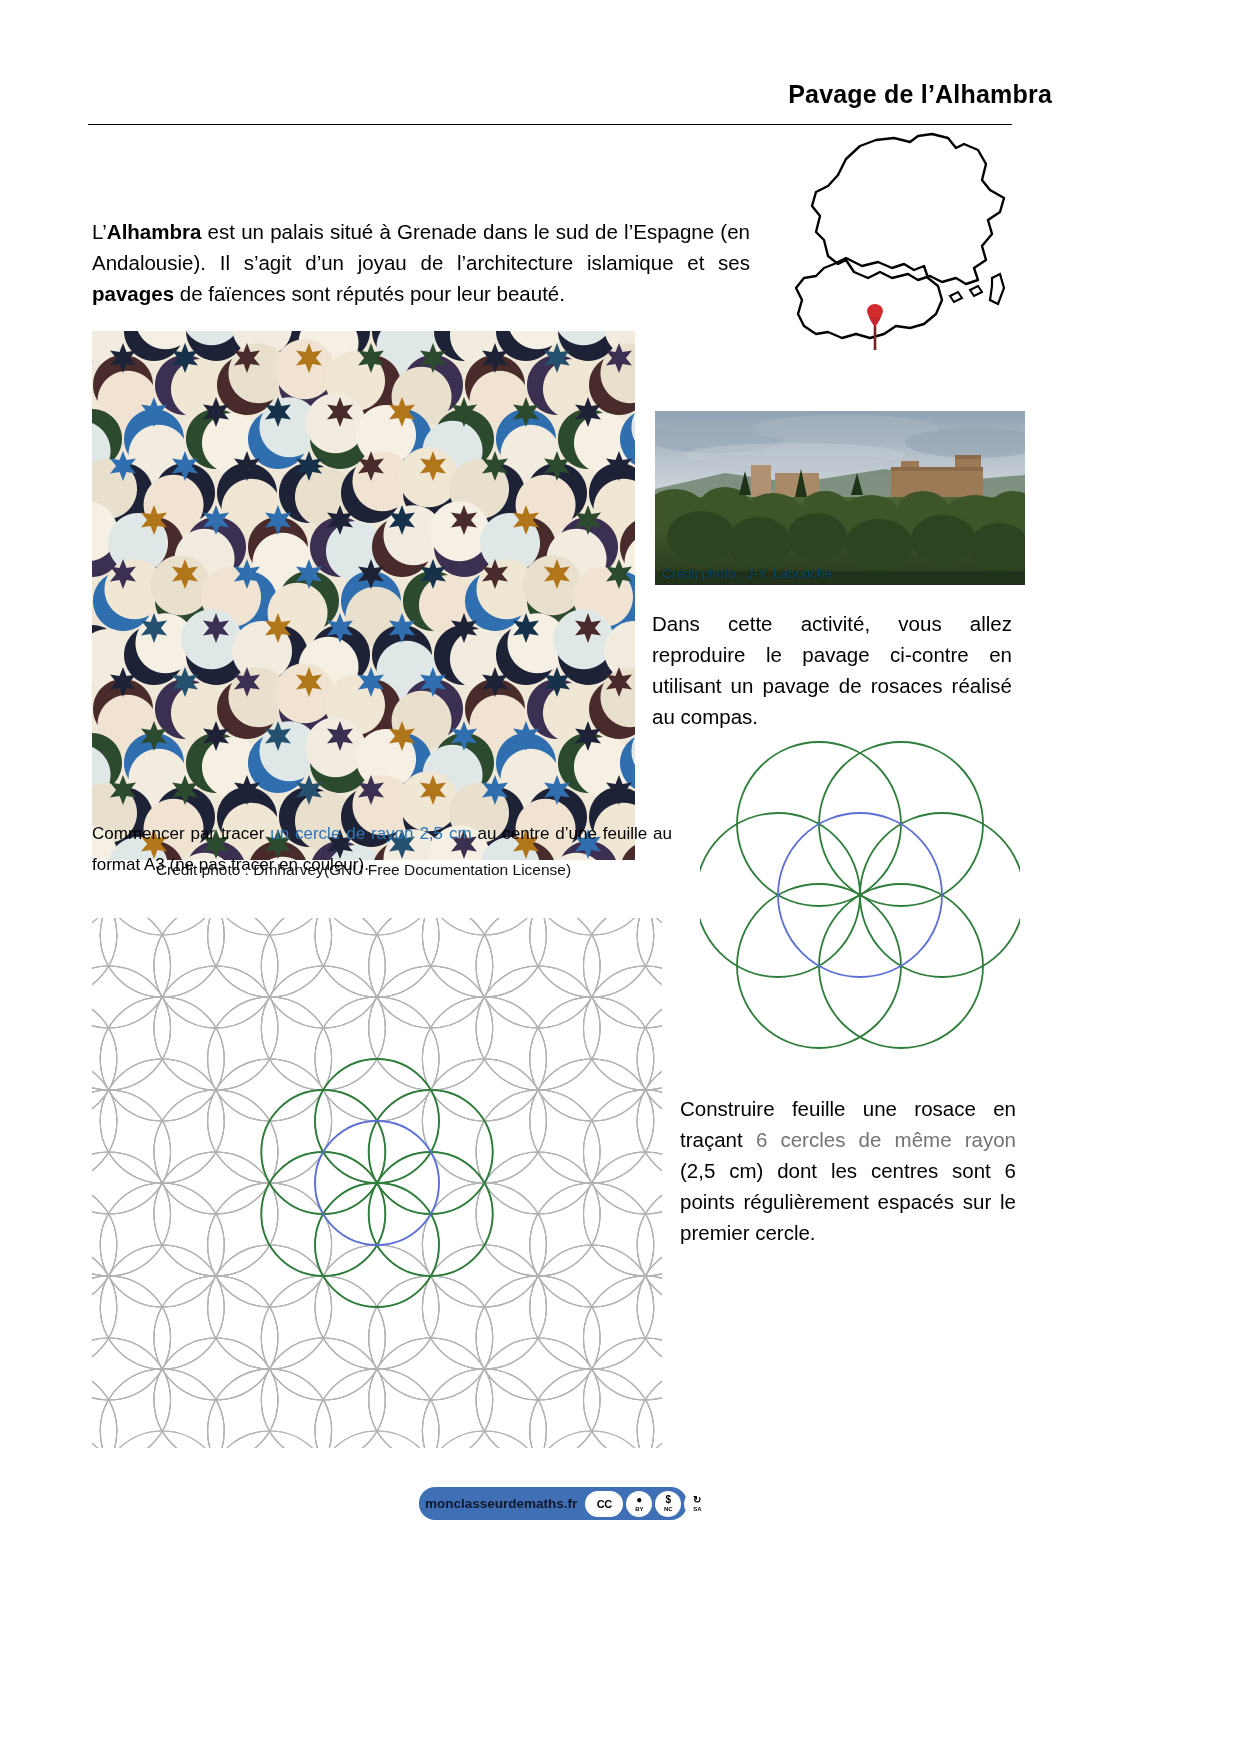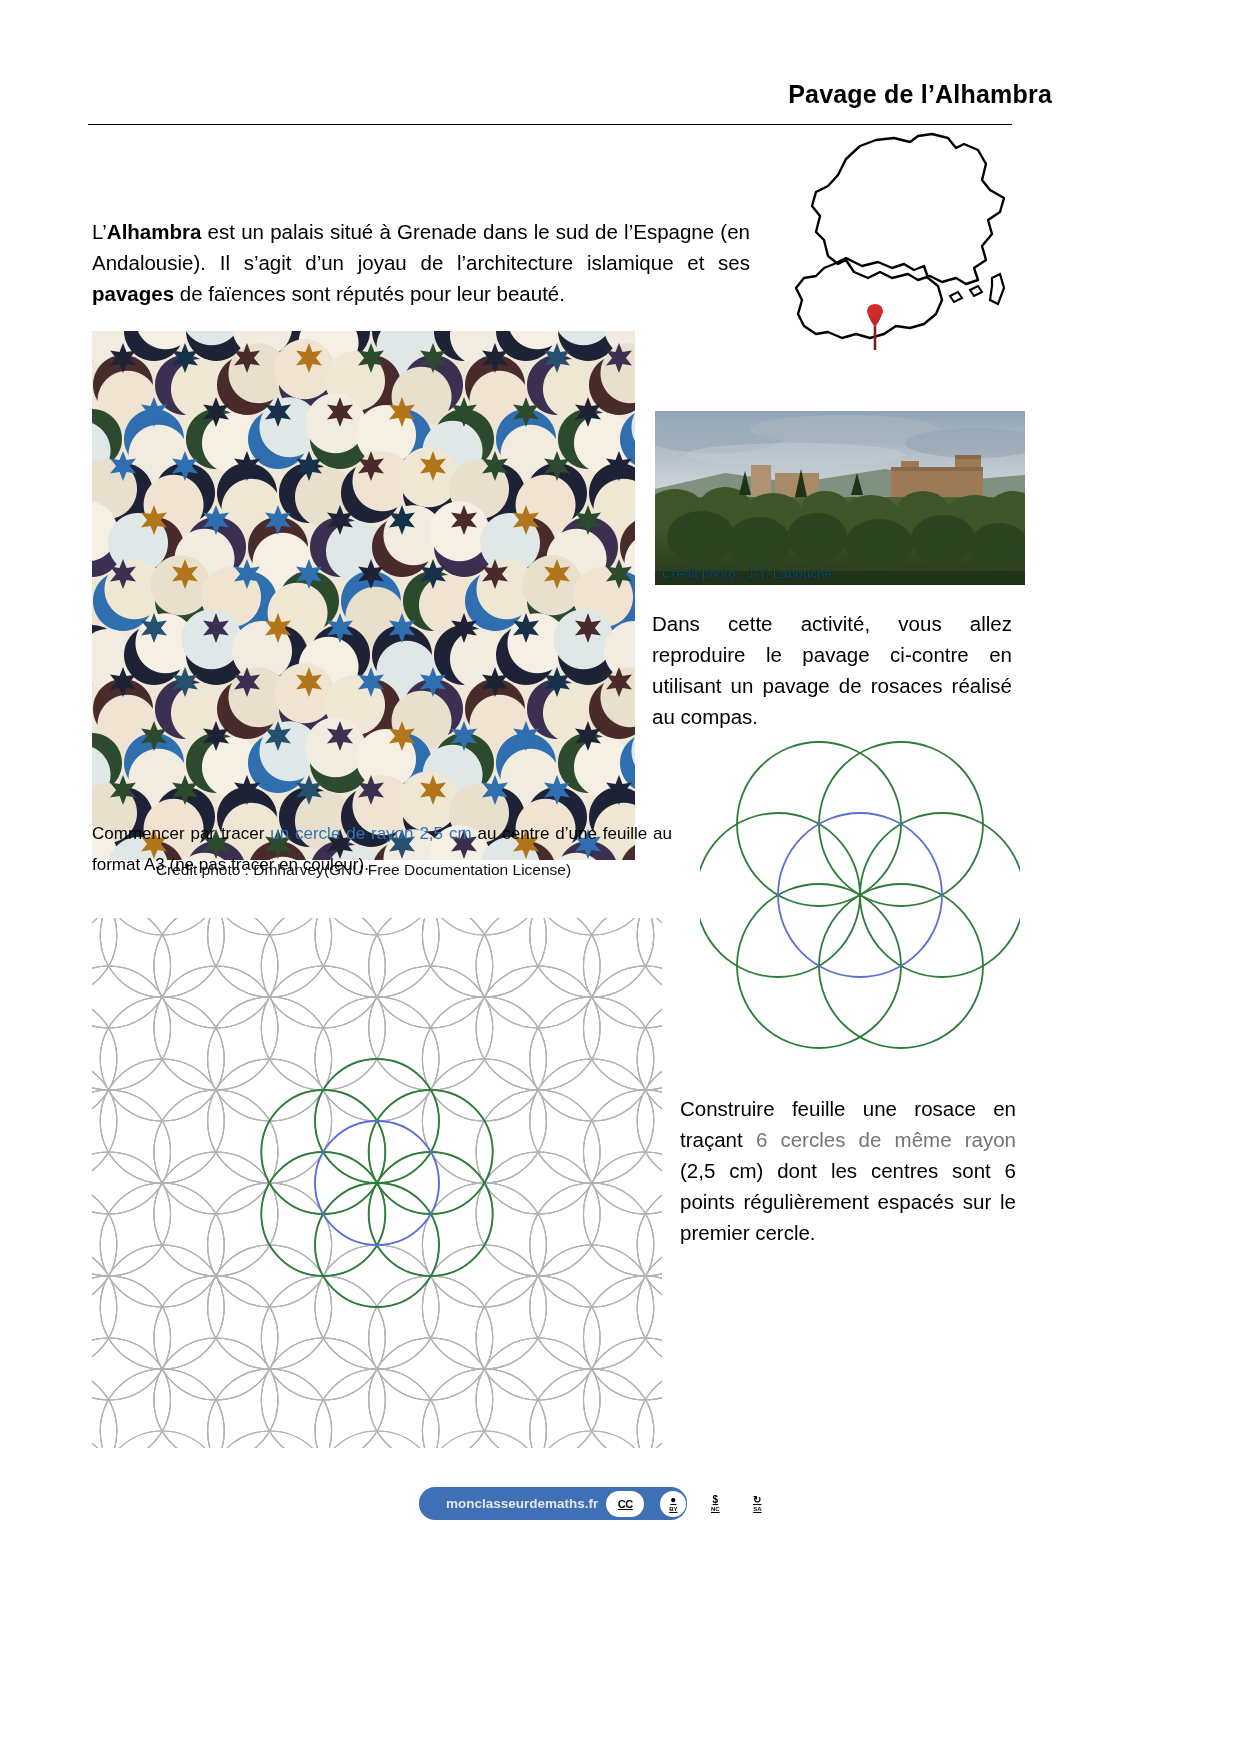"monclasseurdemaths.fr" .footer-label { color: #e5e5e5 -> #0f172a; margin-left: 27px -> 6px }
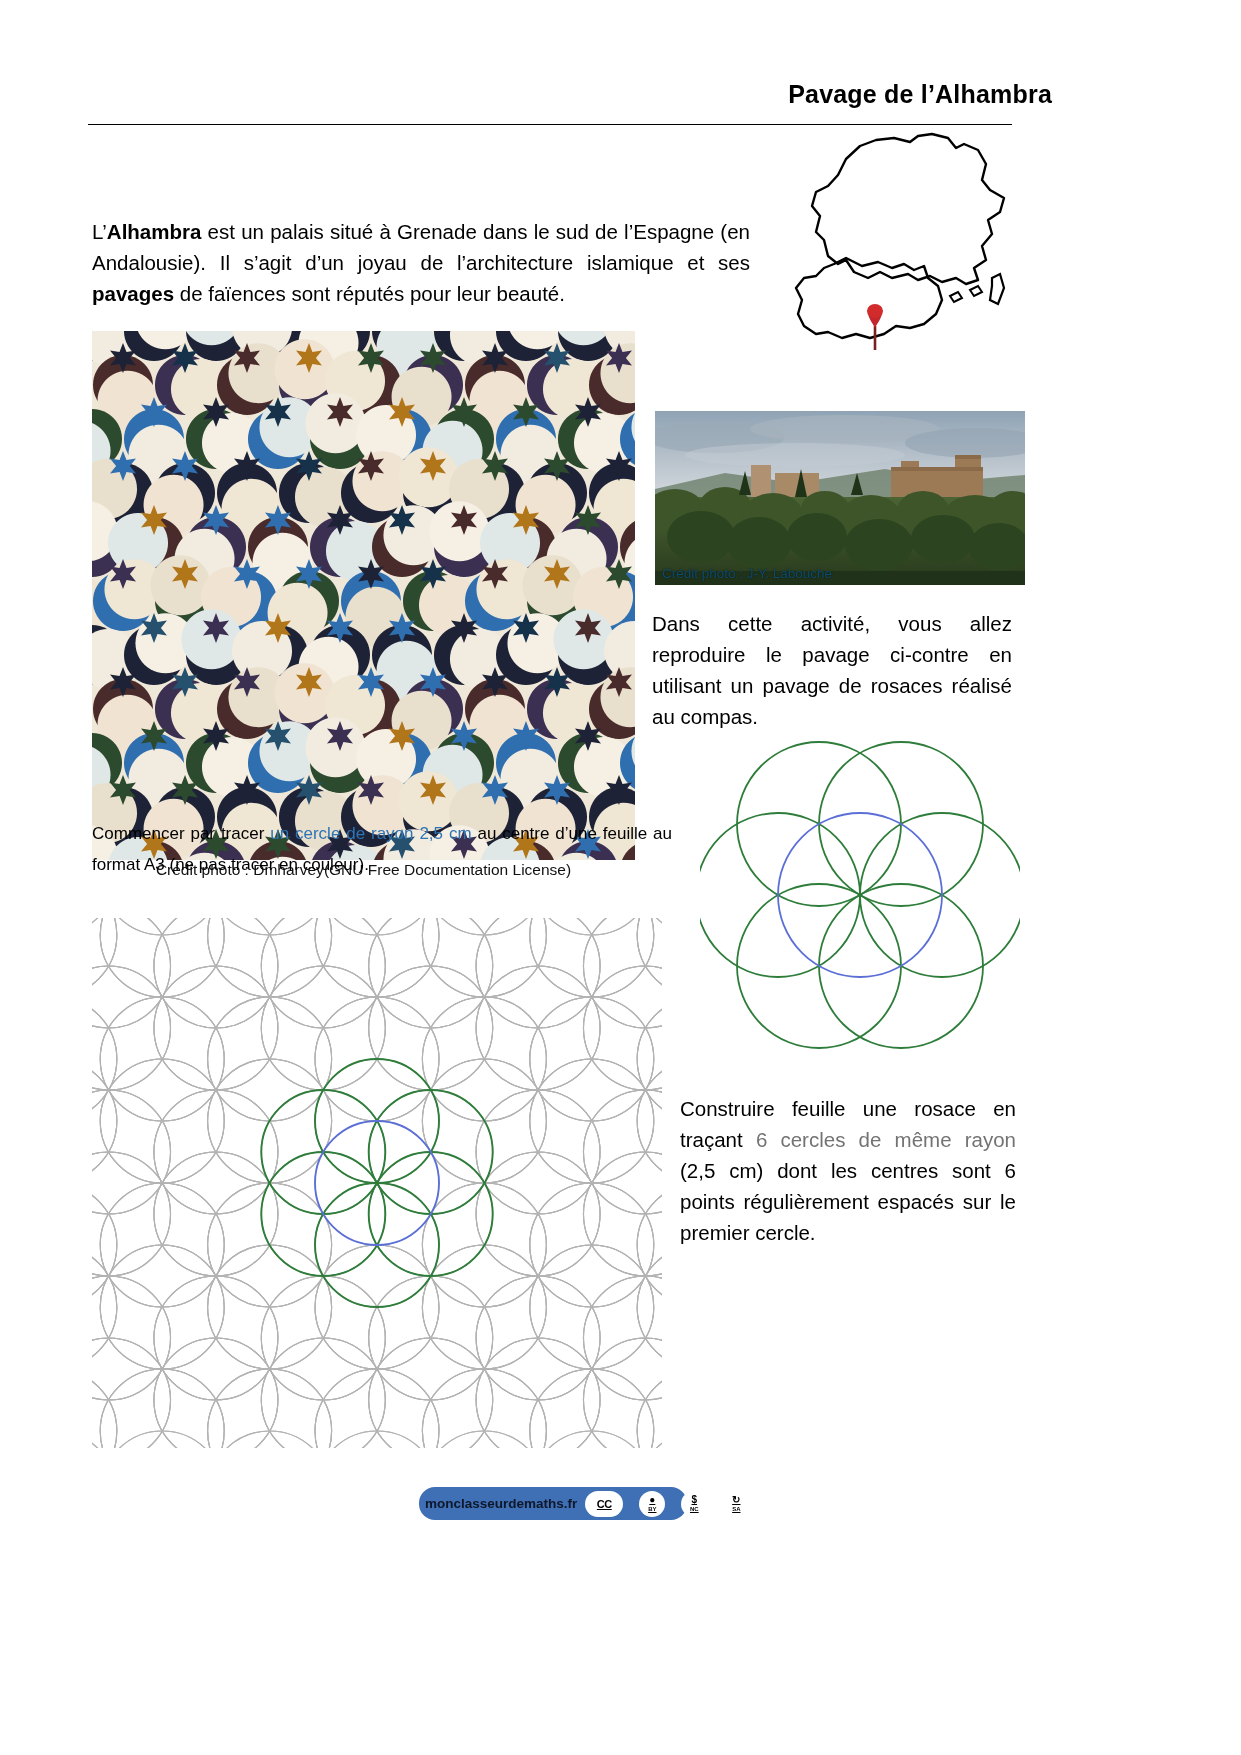"CC" .cc-badge { gap: 16px -> 3px; text-decoration: underline -> none }
